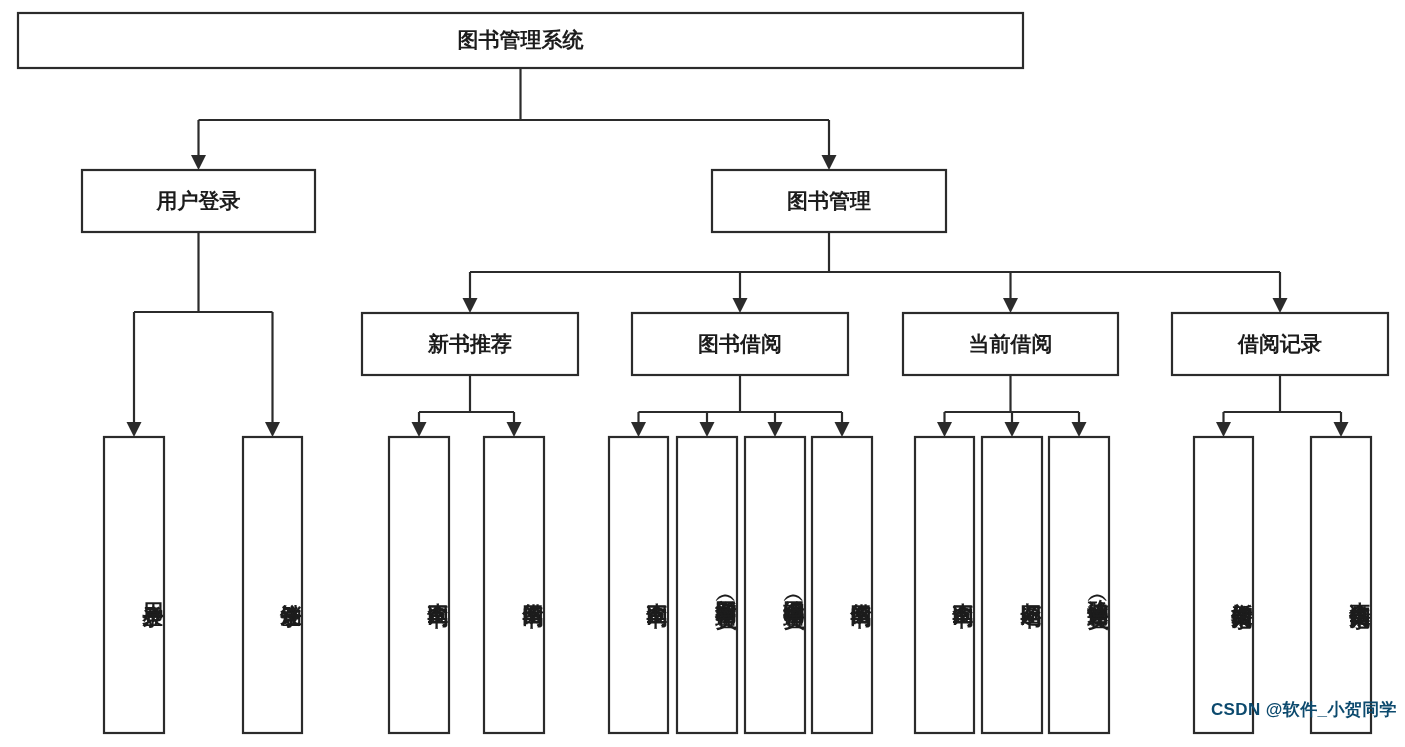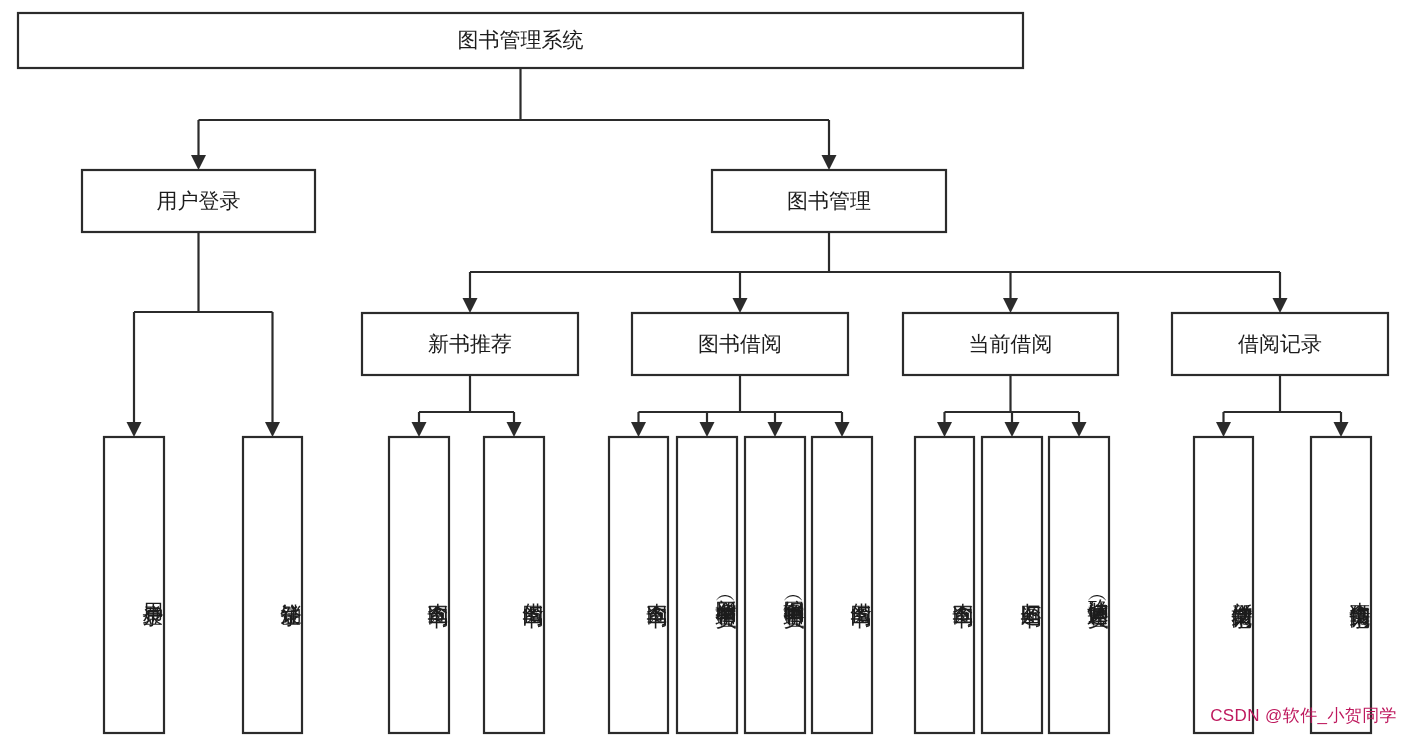"图书管理系统" #diagram-root { font-weight: none -> bold }
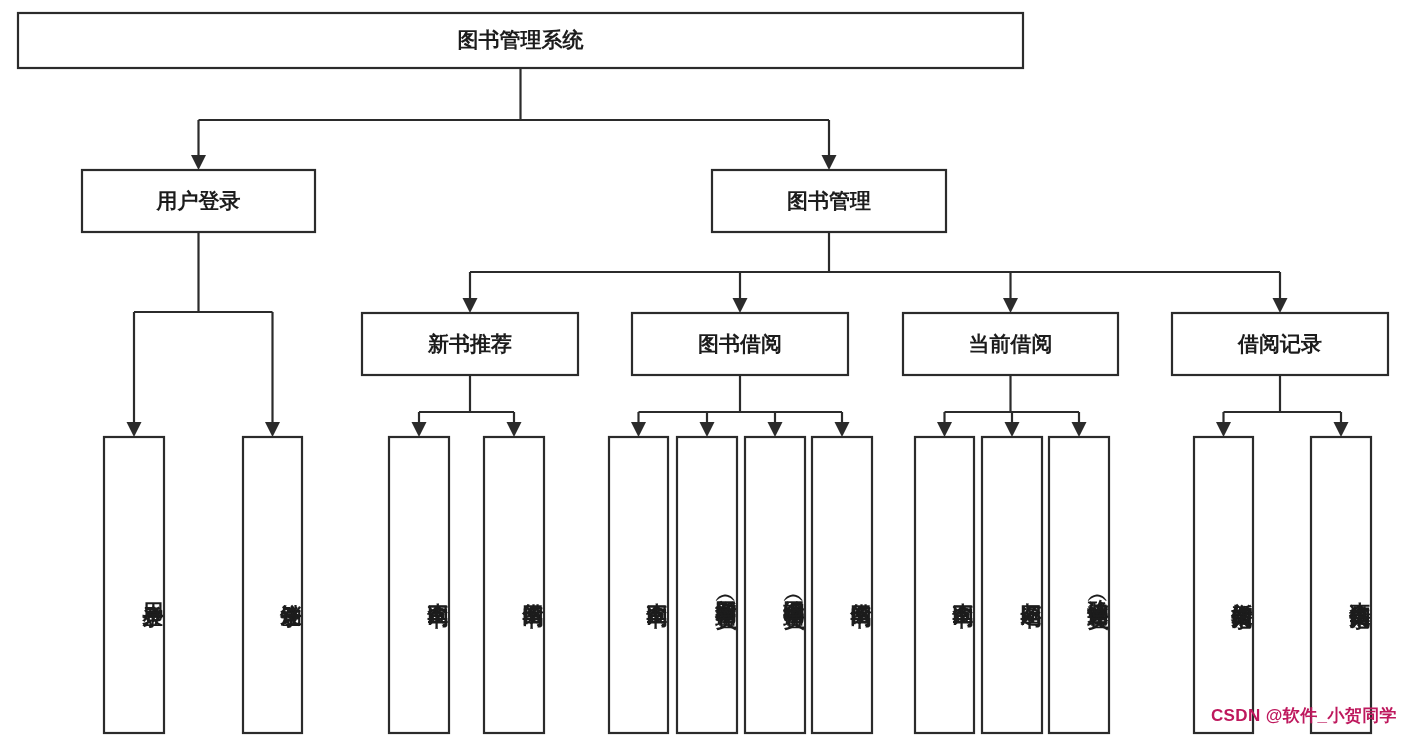"CSDN @软件_小贺同学" .watermark { bottom: 0 -> 6px; color: #be185d -> #0c4a6e }
